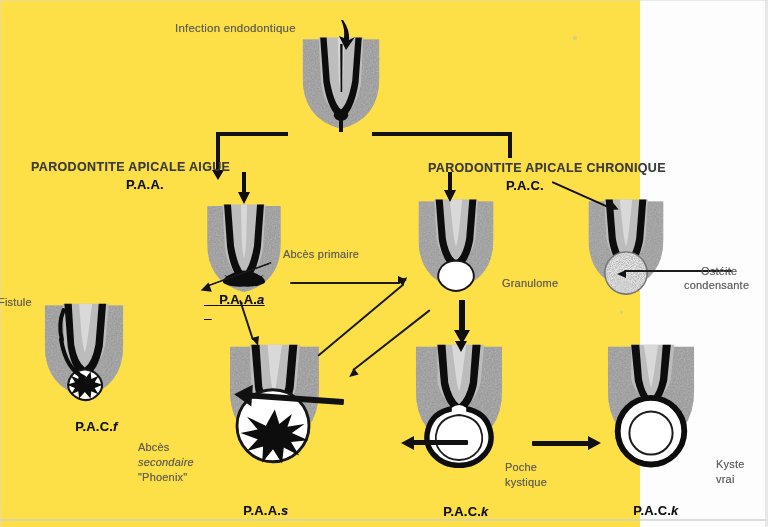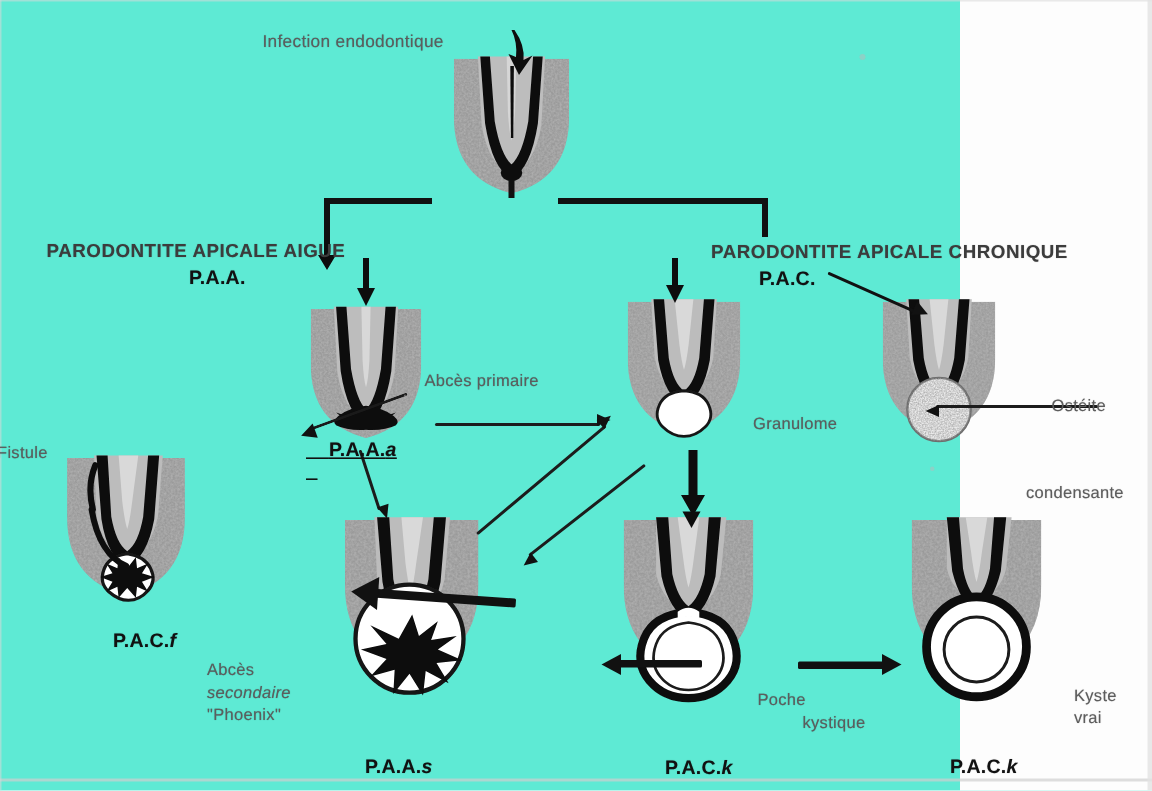"Infection endodontique" #stage { background: #5eead4 -> #fde047 }
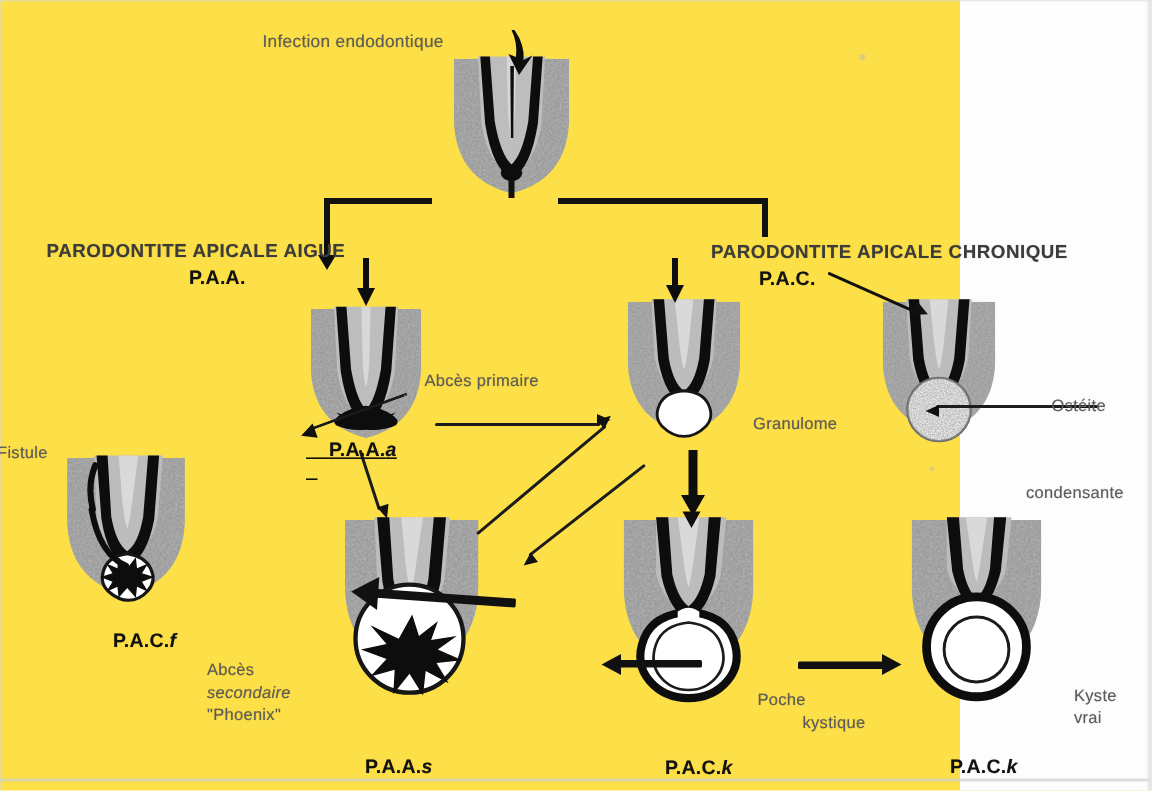"PARODONTITE APICALE CHRONIQUE" div.lbl { margin-left: 46px -> none }
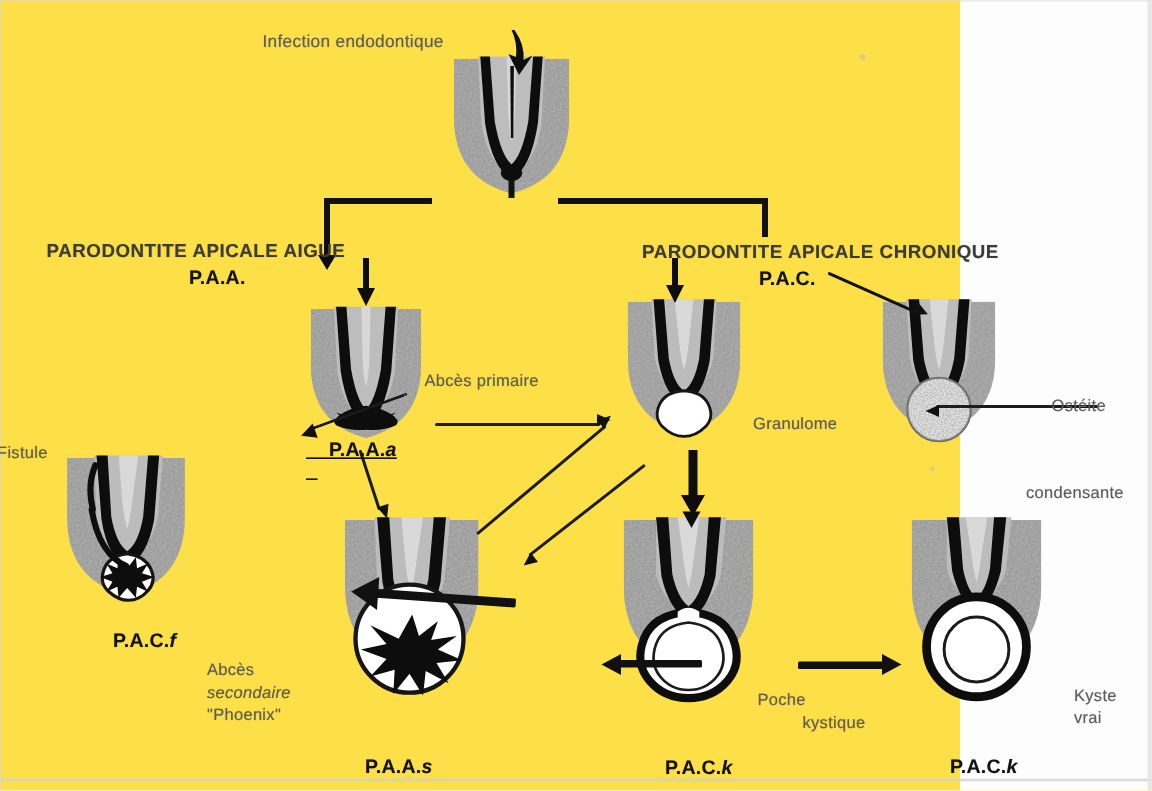"condensante" div.lbl { margin-top: 44px -> none }
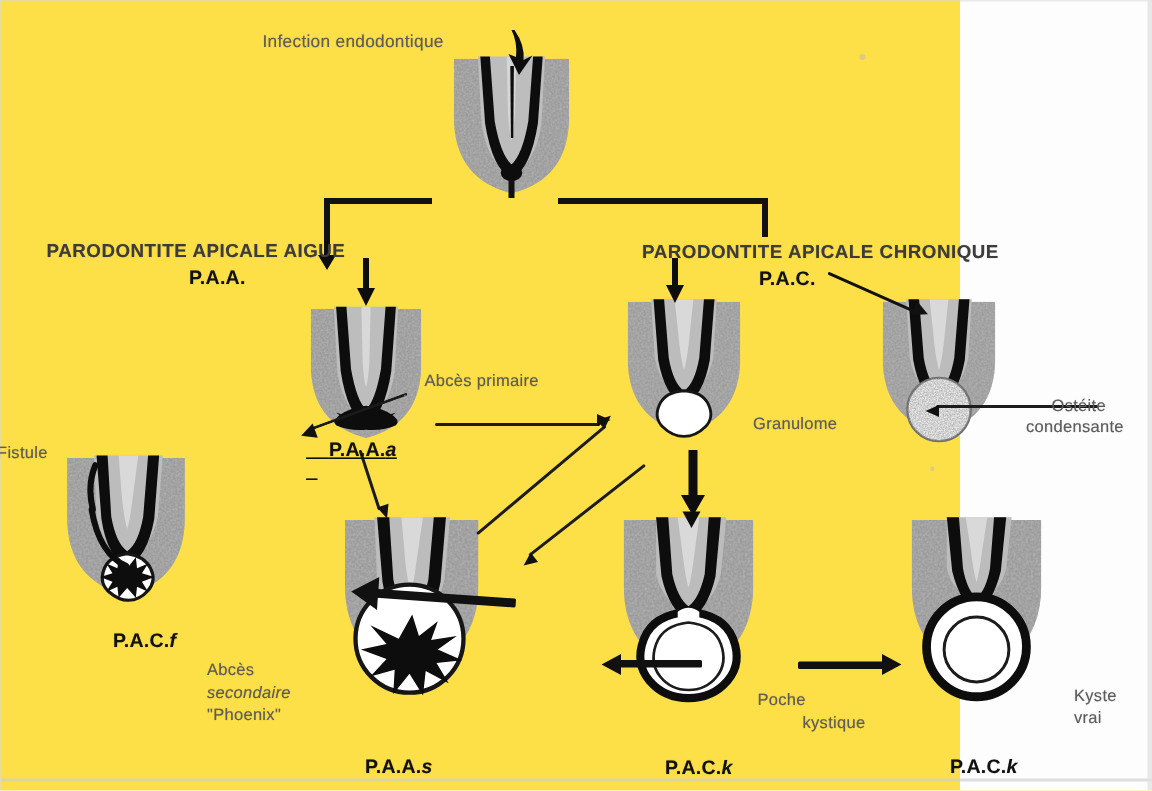"kystique" div.lbl { margin-left: 30px -> none }
